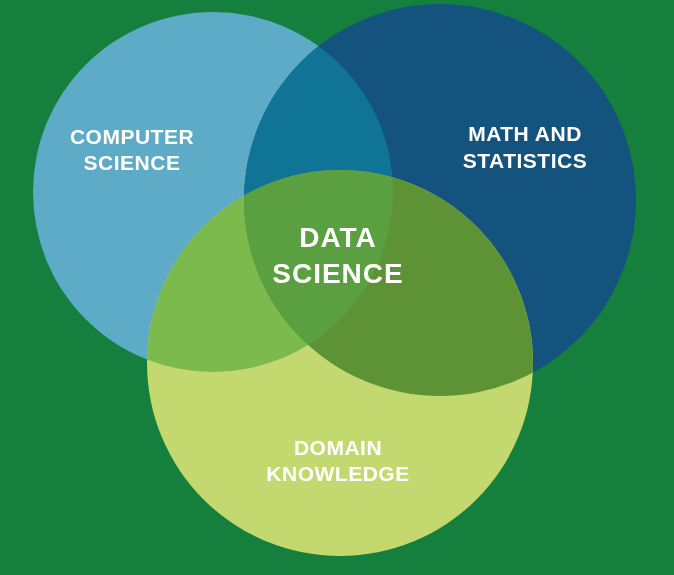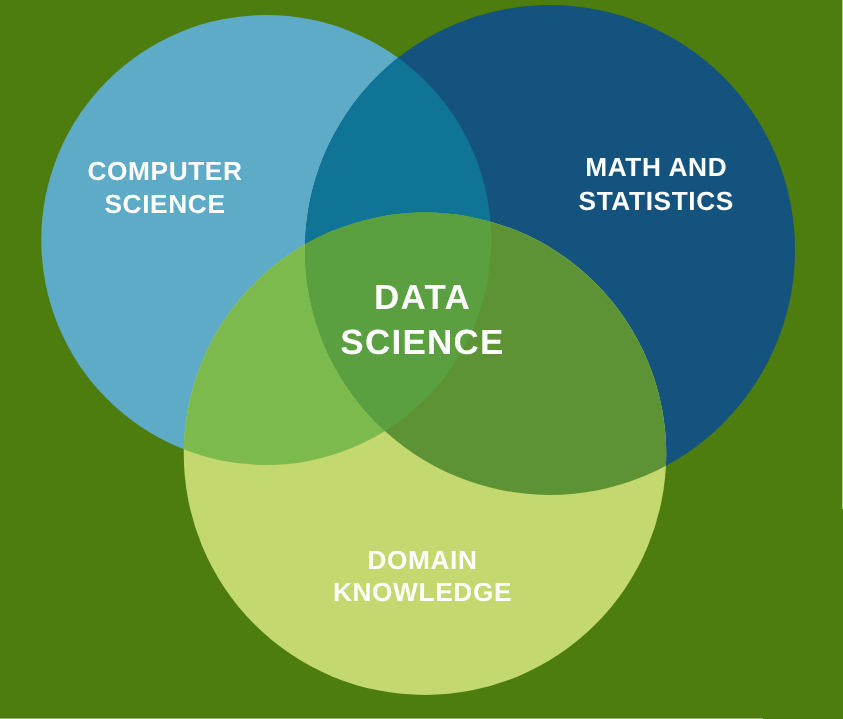"COMPUTER" .stage { background: #4d7c0f -> #15803d }
